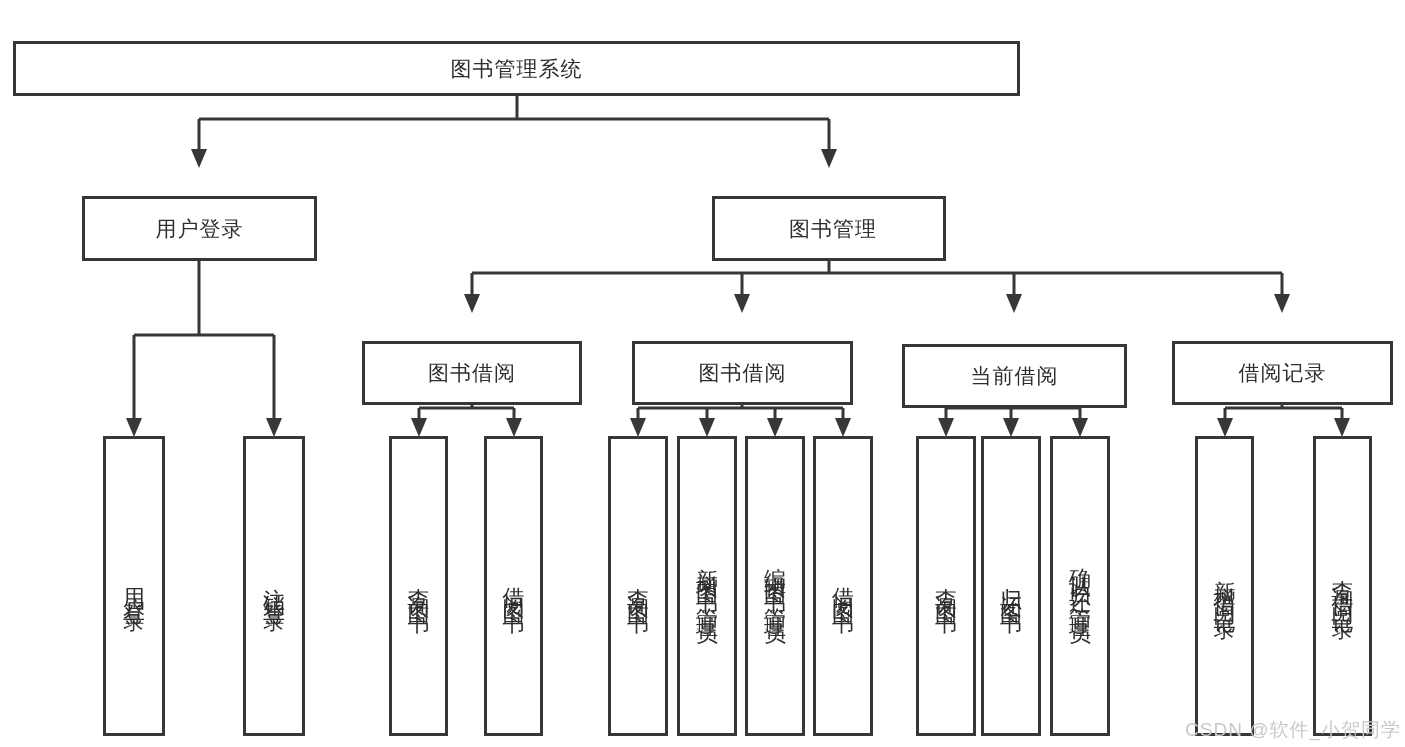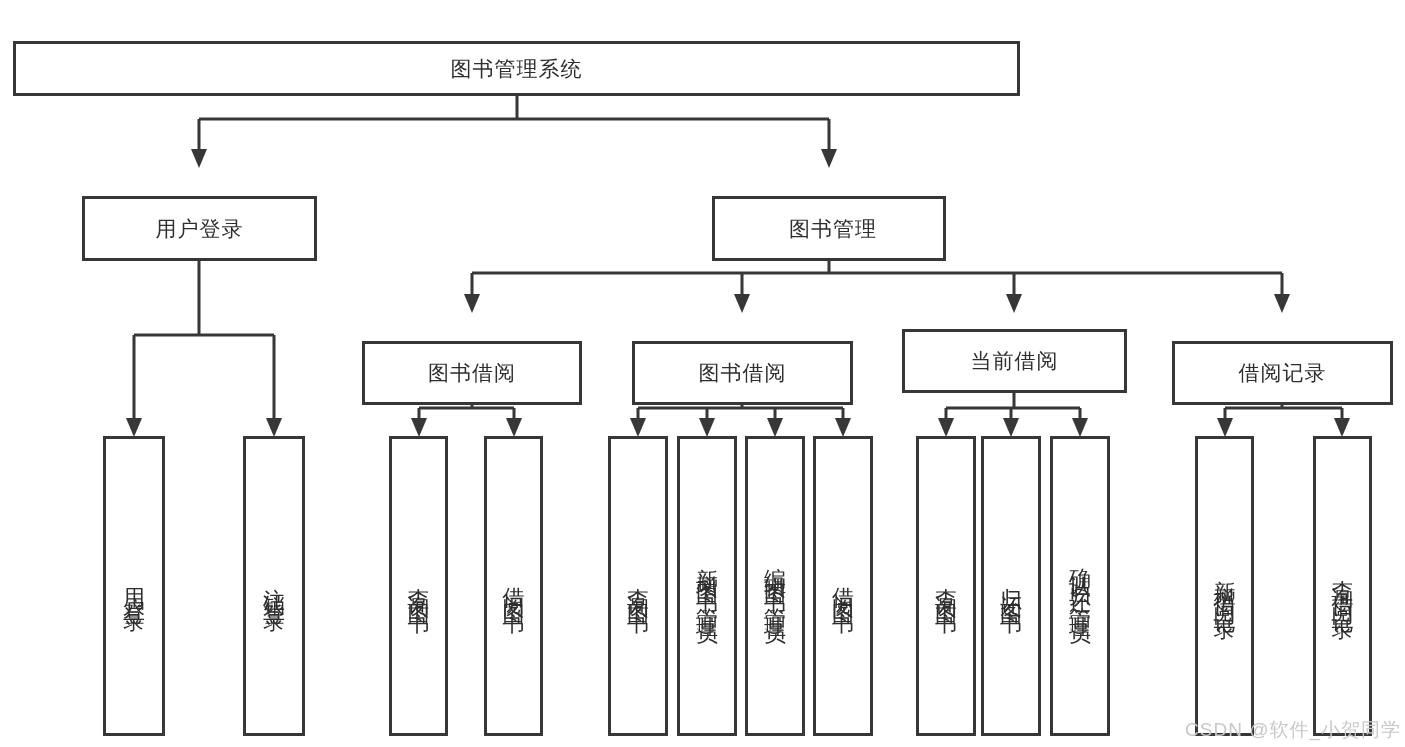"当前借阅" div.box { top: 301px -> 316px }
